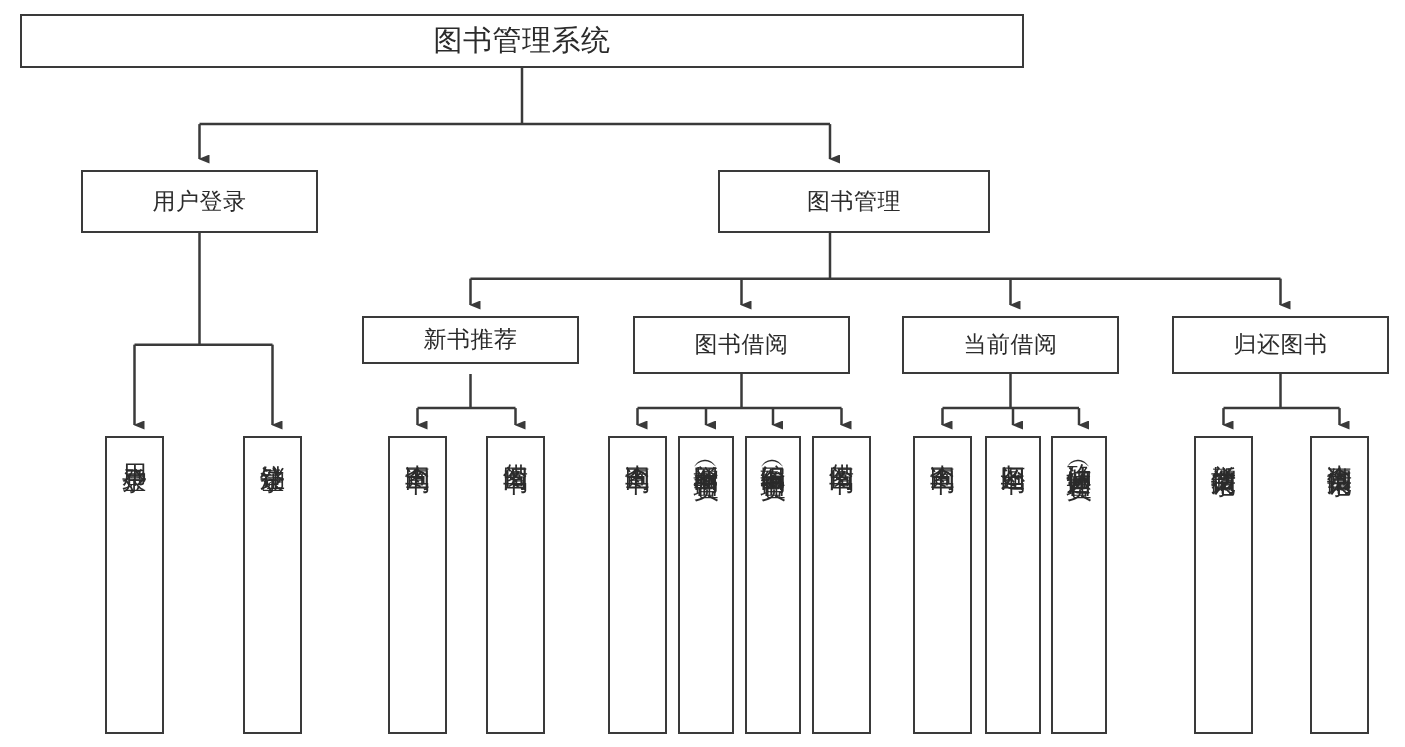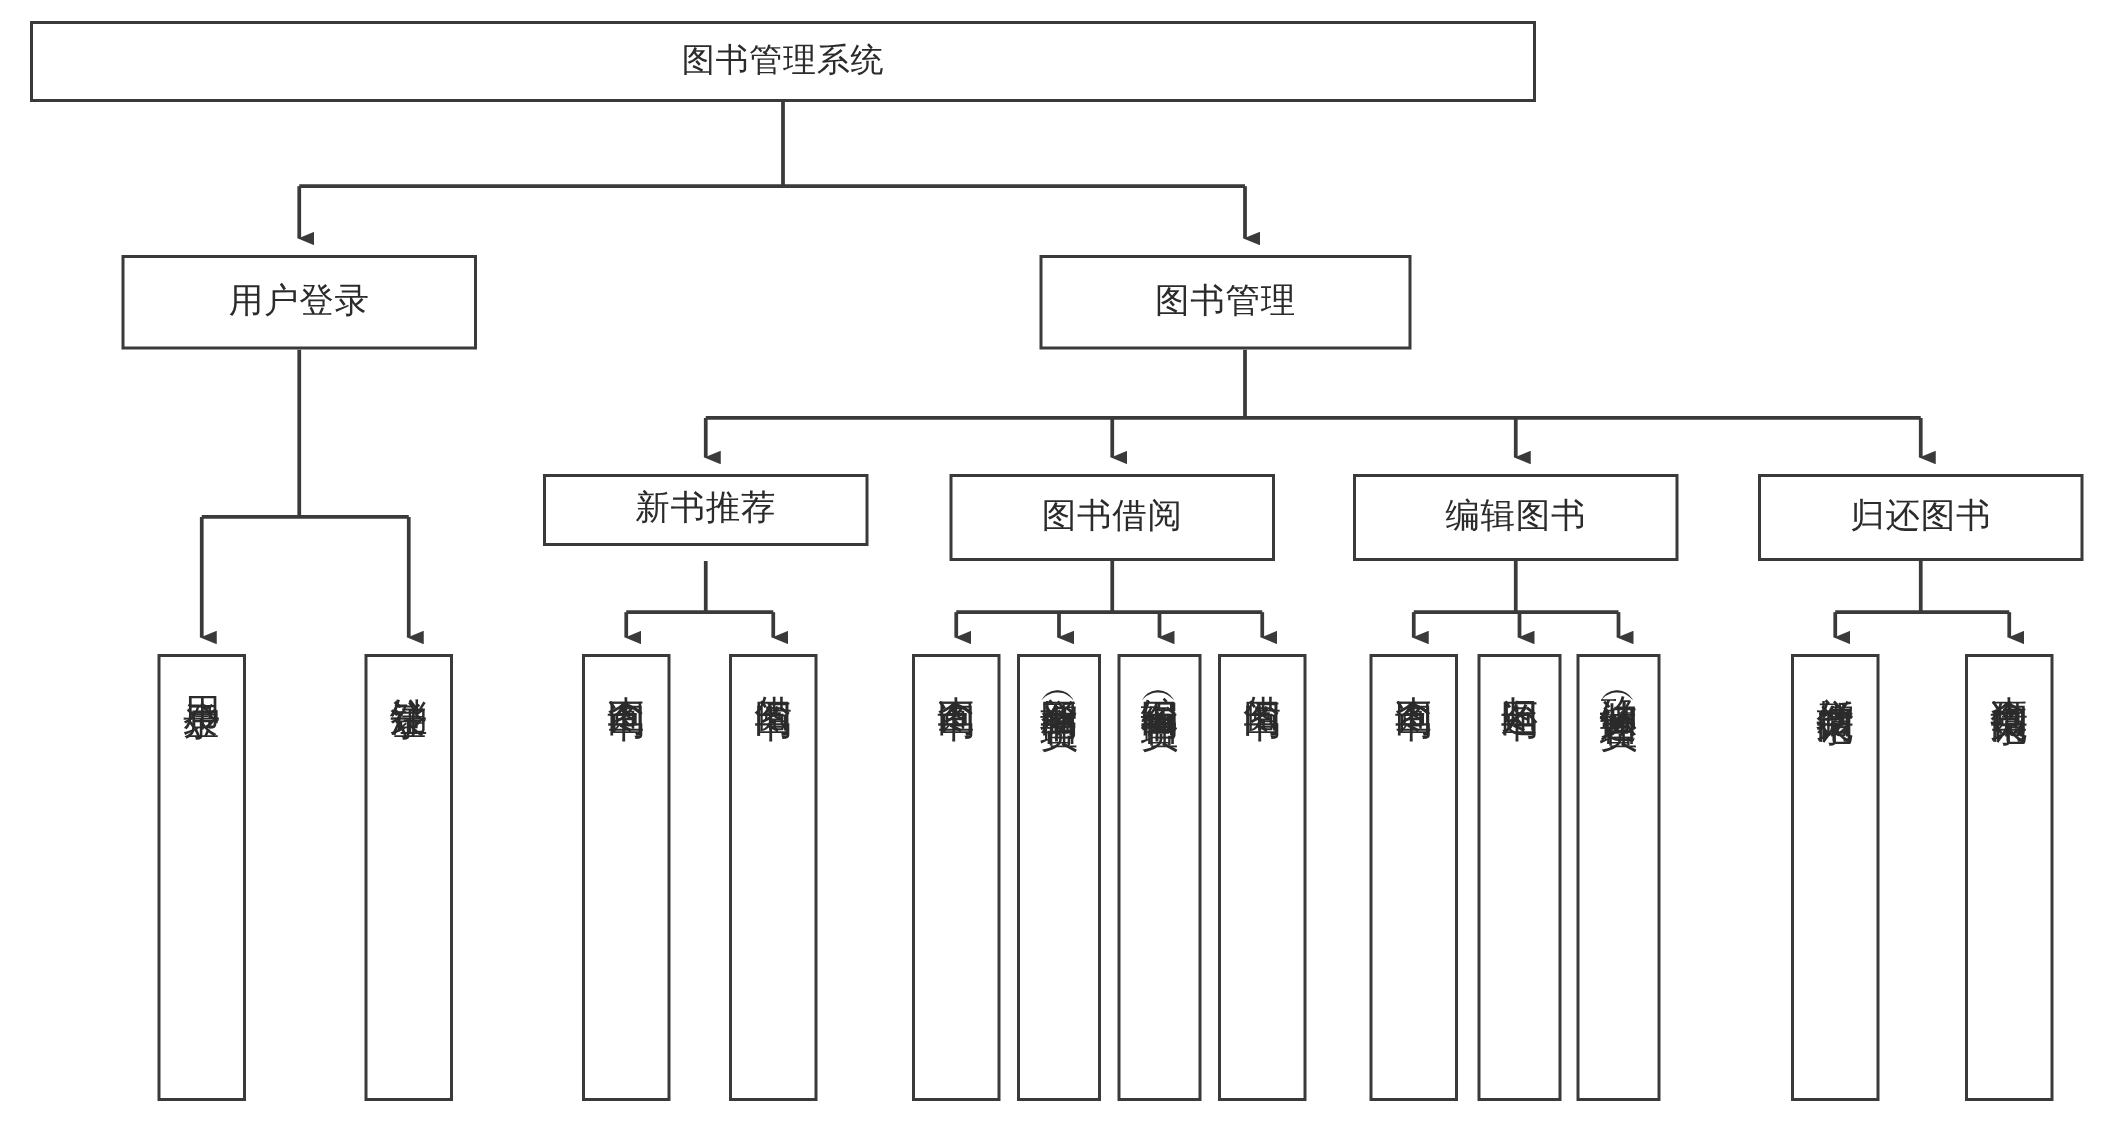"图书管理系统" .node.root .label { font-size: 22px -> 29px }
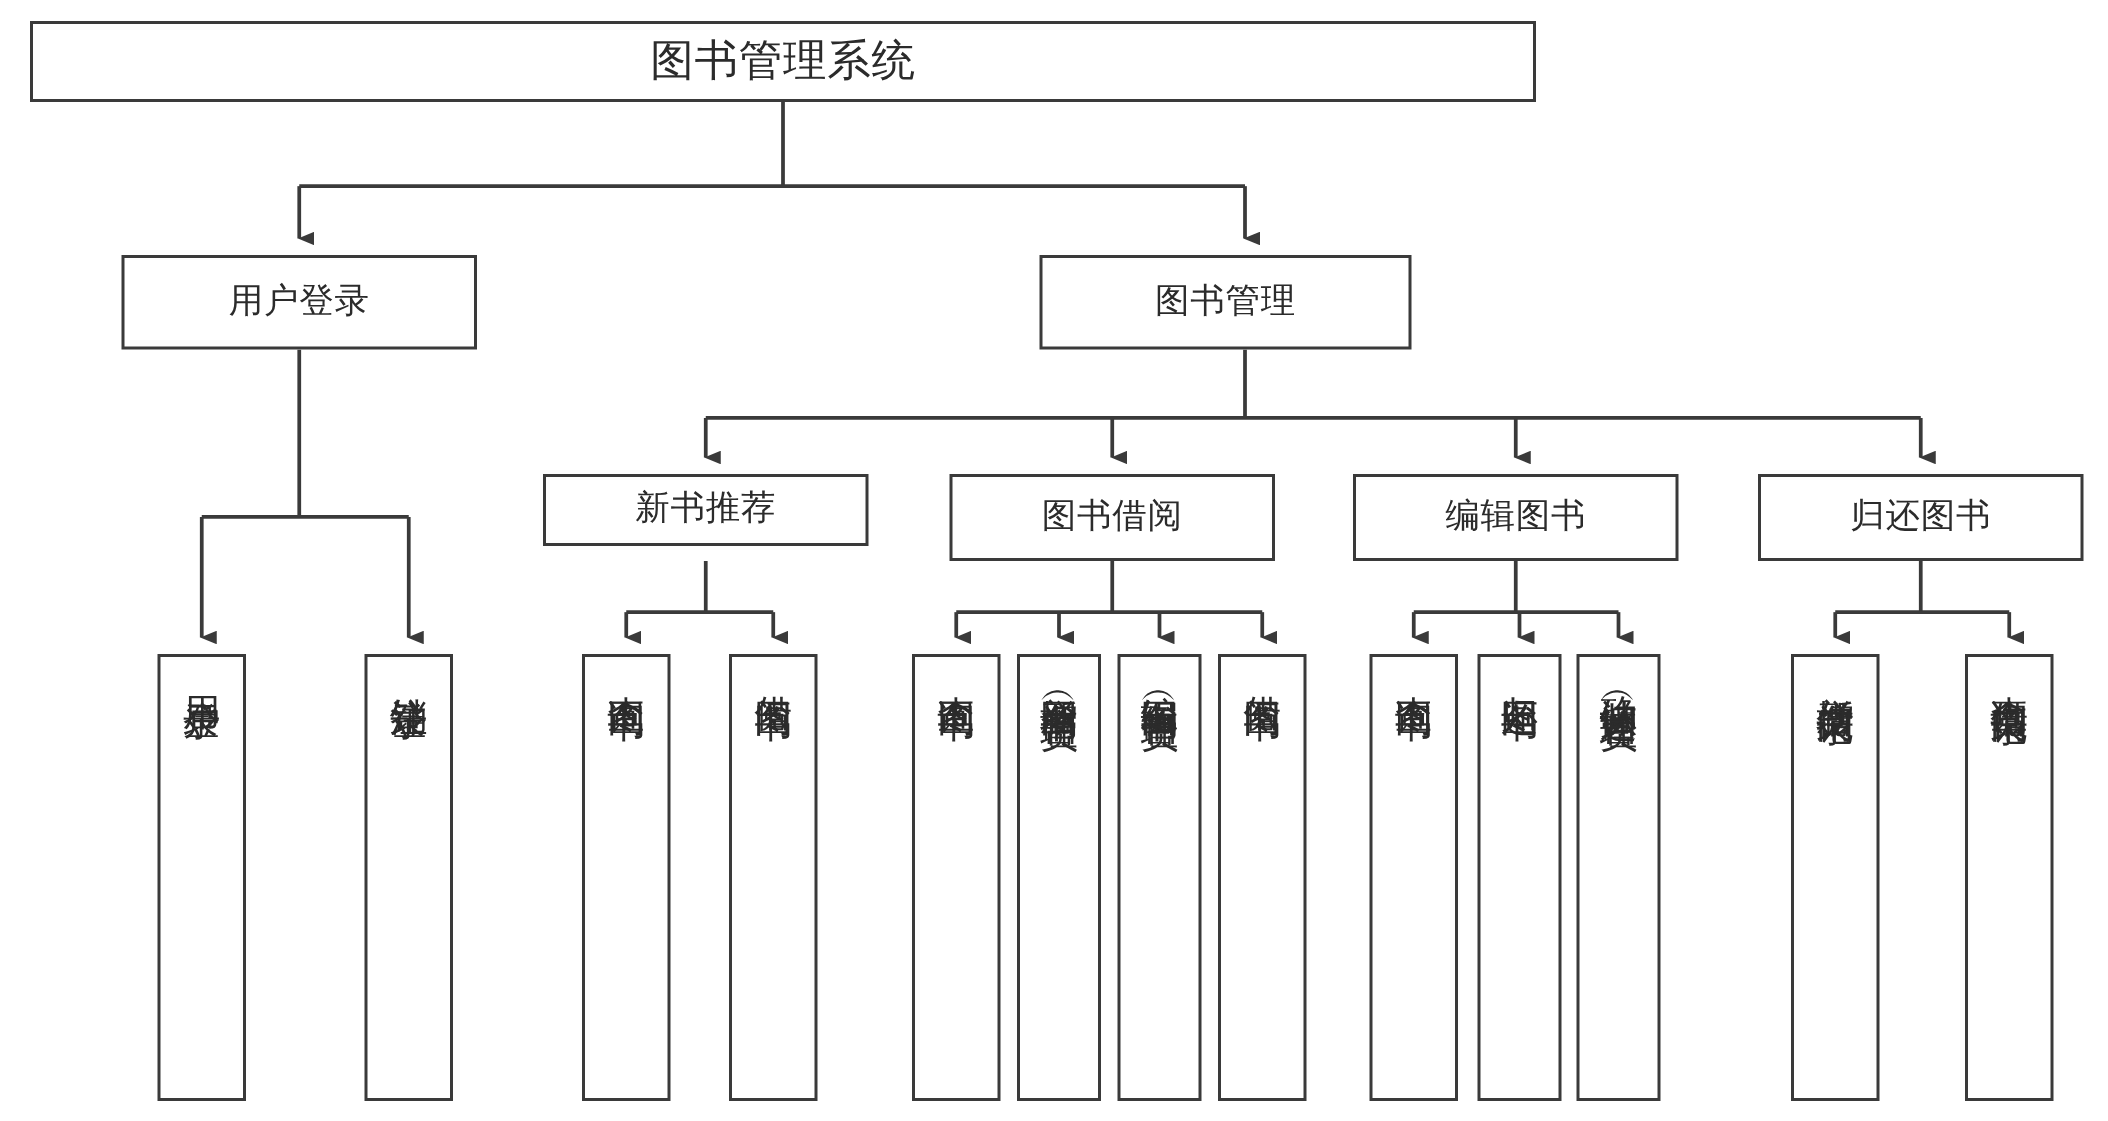"图书管理" div.node { left: 693px -> 718px; width: 248px -> 272px }
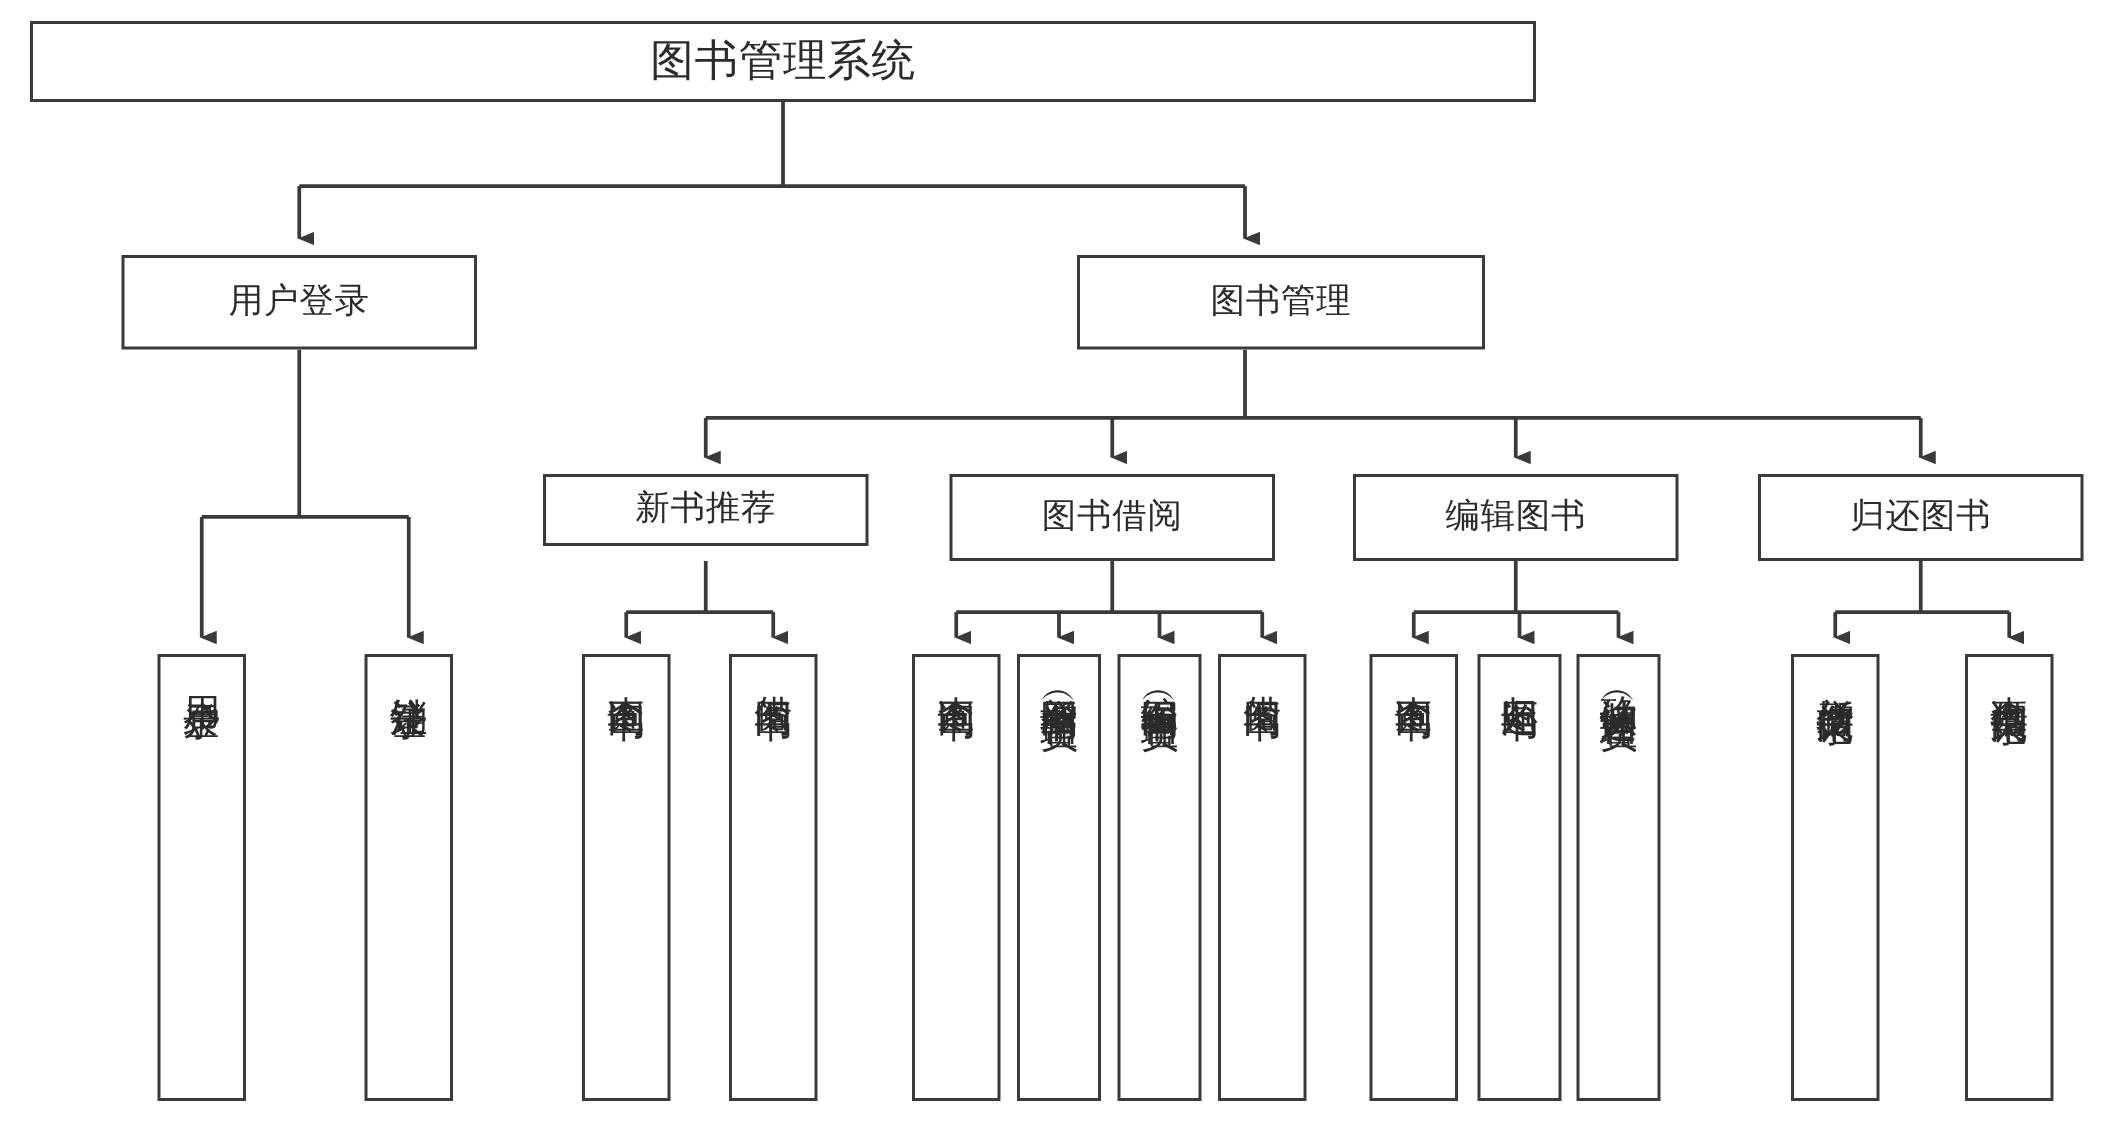"编辑图书" span.label { text: 编辑图书 -> 当前借阅 }
